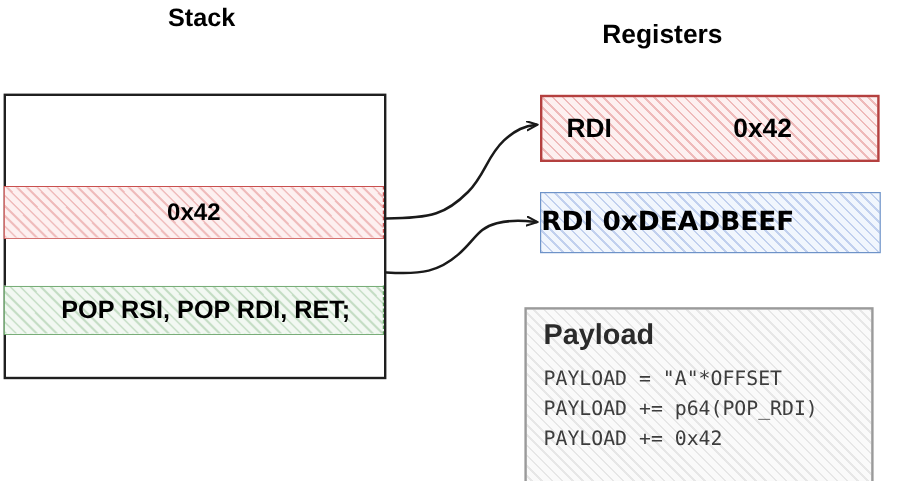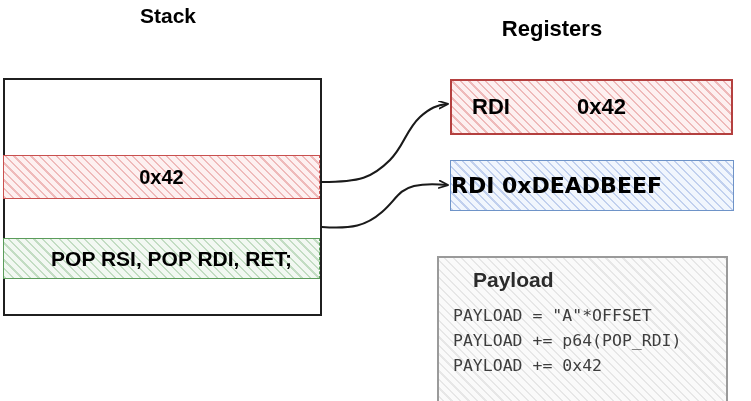"RDI" .hatch-red { gap: none -> 34px }
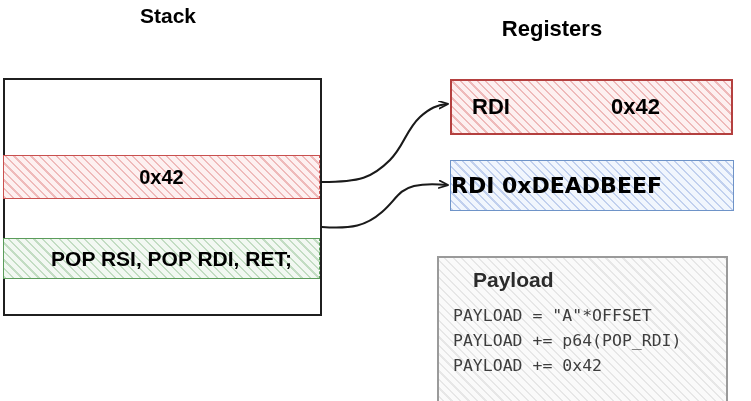"Payload" #payload-title { font-size: 21px -> 24px; margin-left: 20px -> none }
